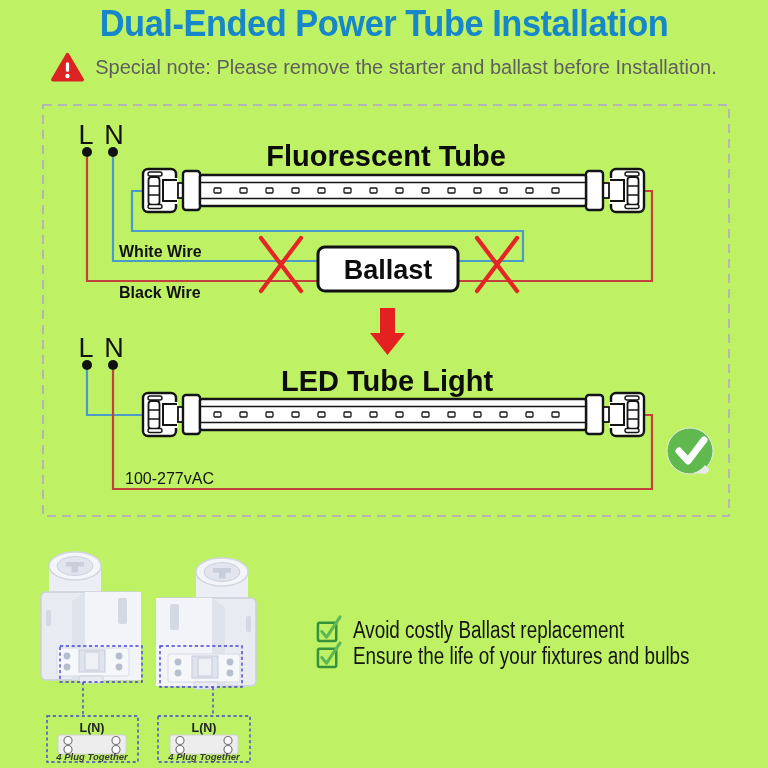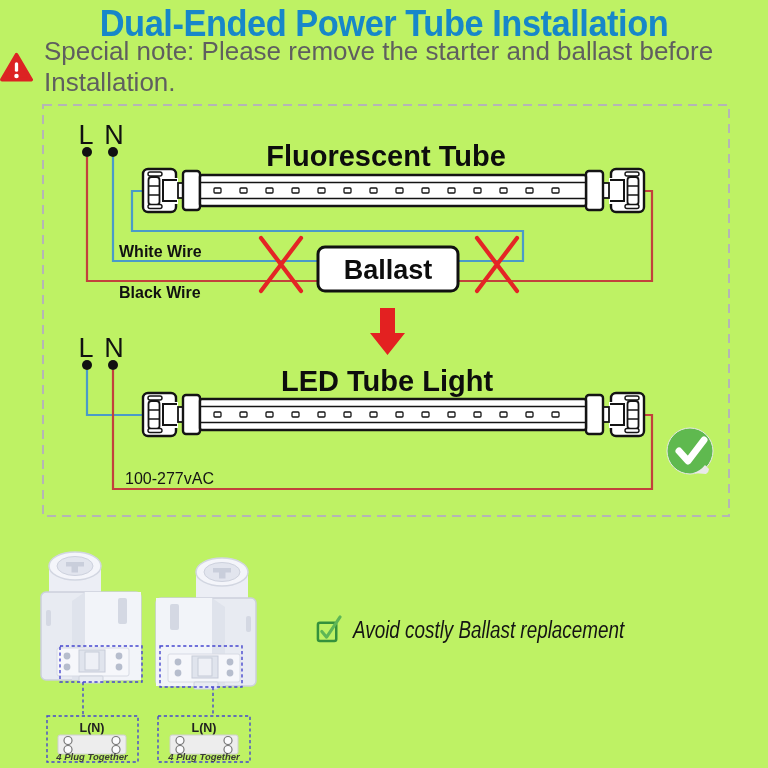"Special note: Please remove the" .note { font-size: 26px -> 20px }
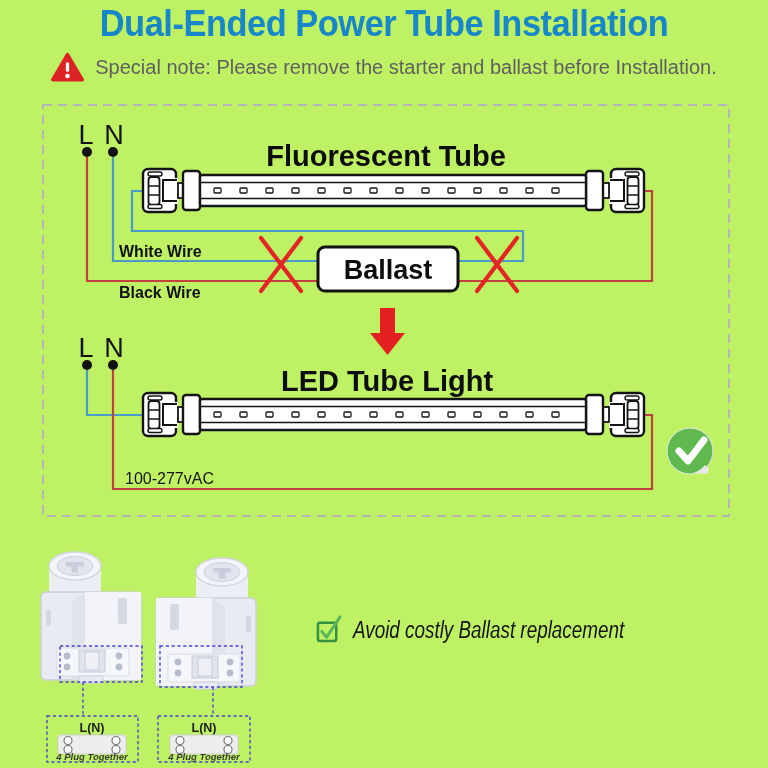"Avoid costly Ballast replacement" .benefits { font-style: italic -> none }
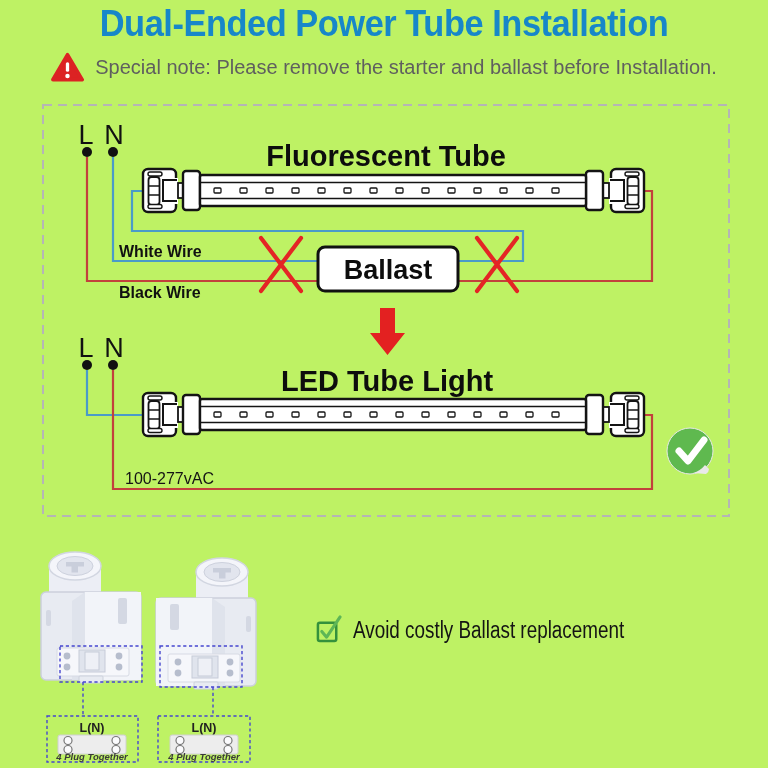"Ensure the life of your" div.benefit { html: none -> <div> <svg> <rect></rect> <path></path> </svg> <span>Ensure the life of your fixtures and bulbs</span> </div> }
